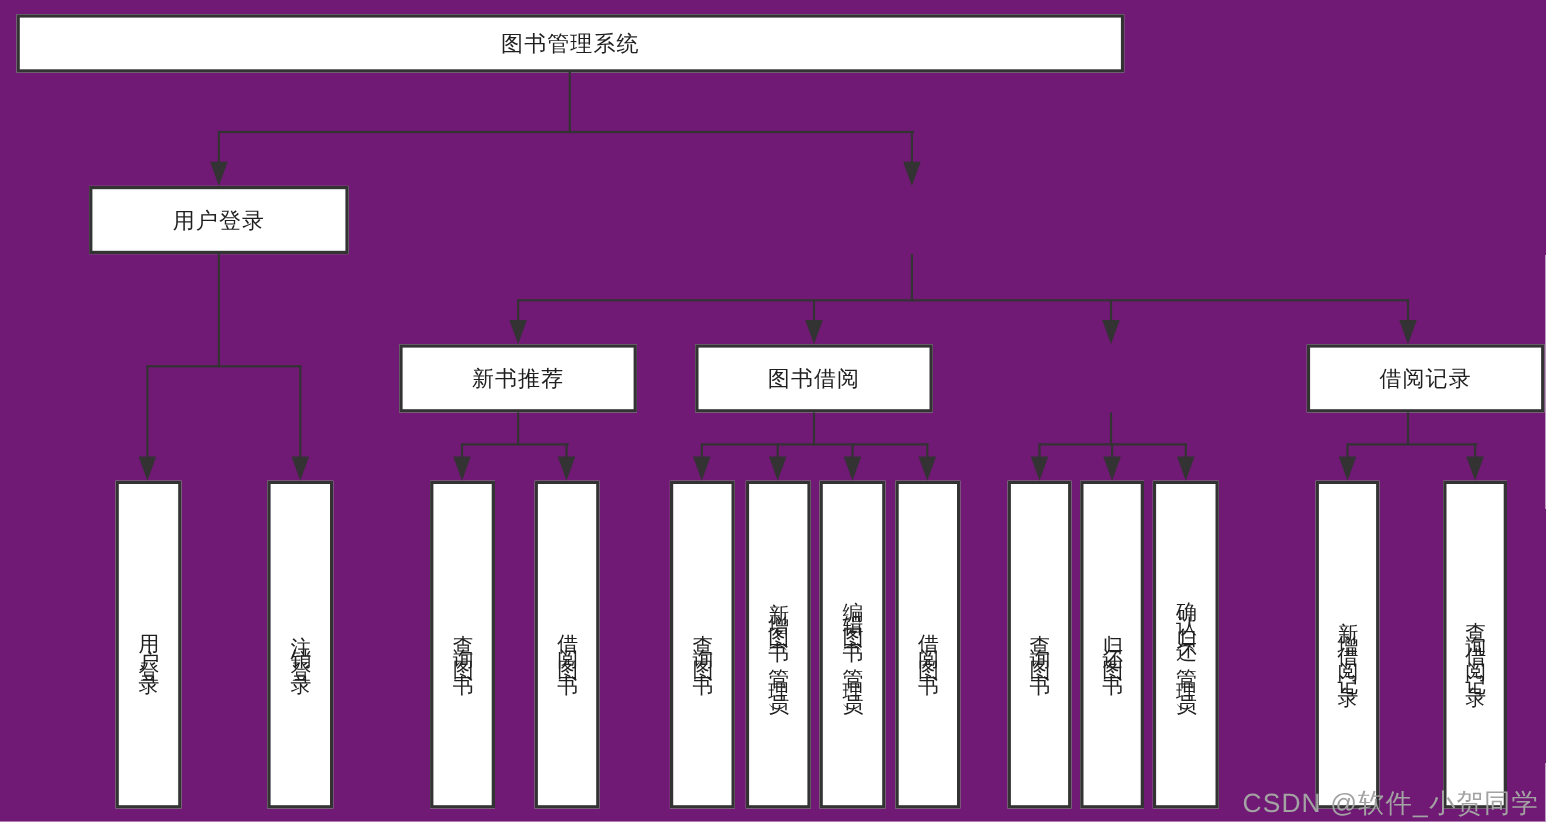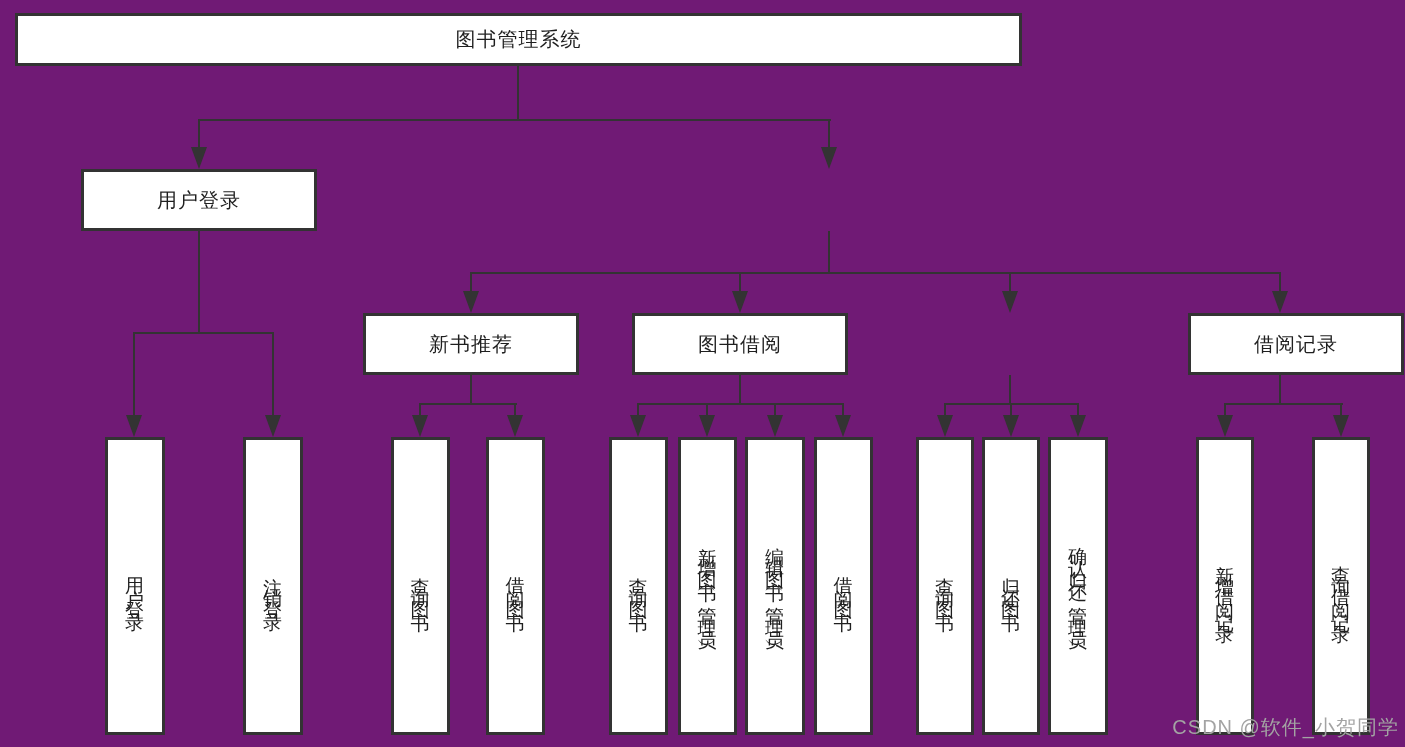"CSDN @软件_小贺同学" .wm { font-size: 20px -> 24px }
